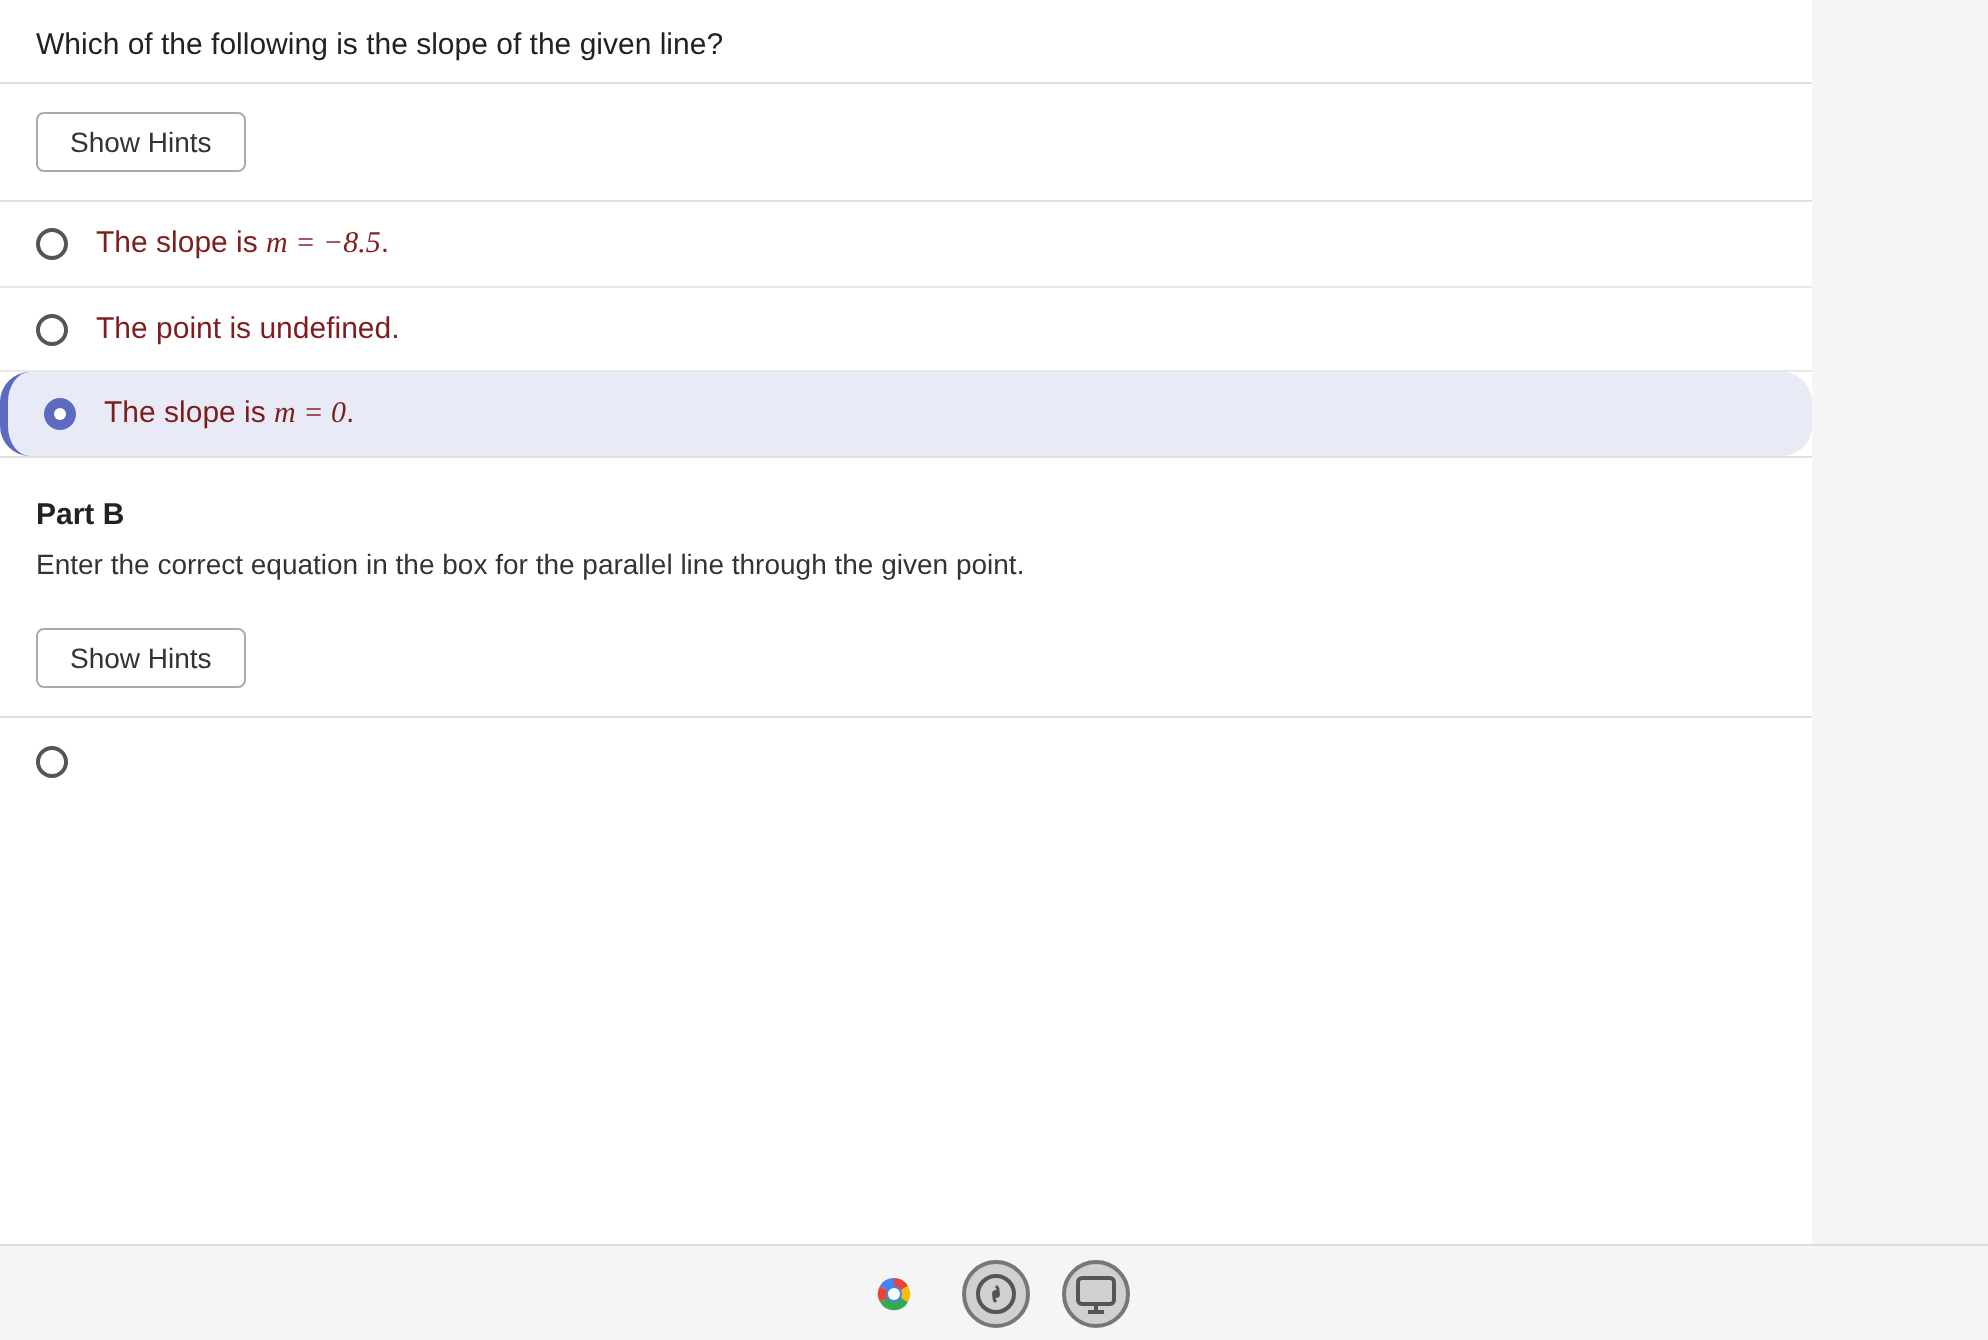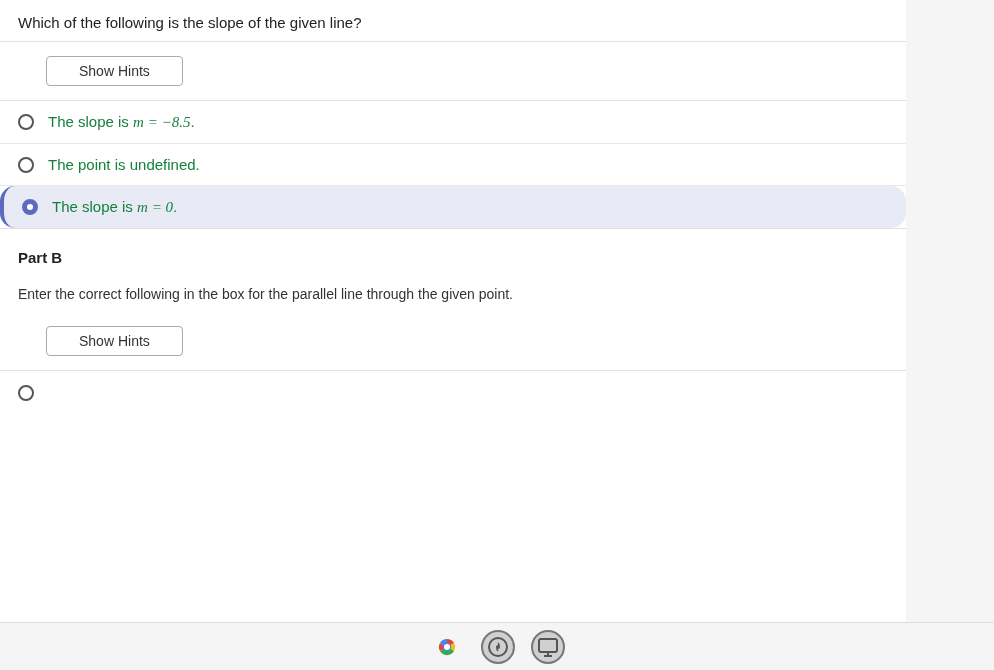"Show Hints" .show-hints-btn { margin-left: 28px -> none; padding: 6px 32px -> 6px 16px }
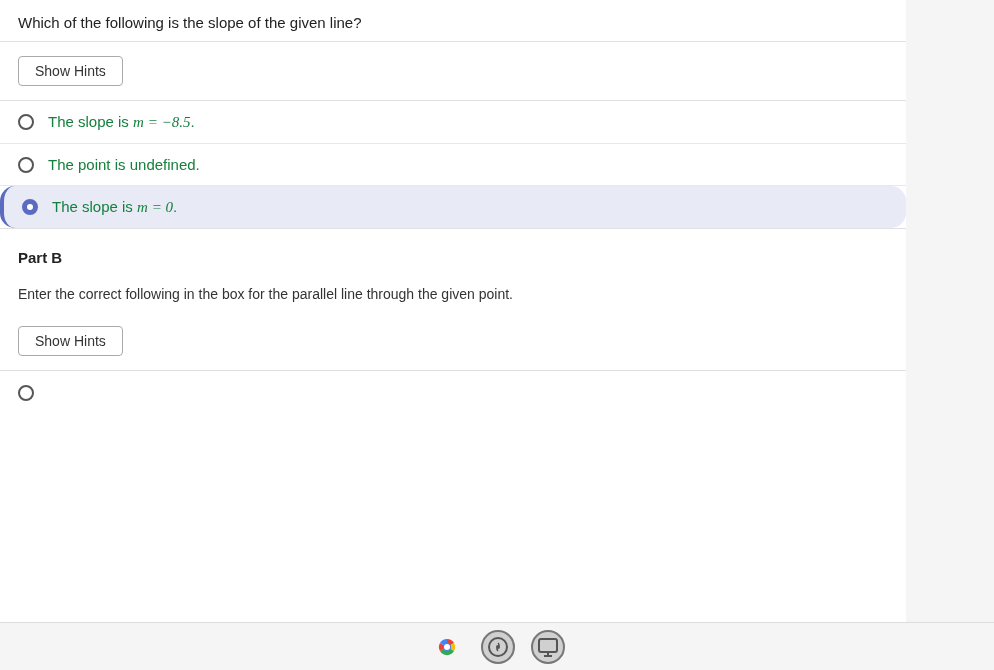"The slope is m =" .option-row { color: #15803d -> #7f1d1d }
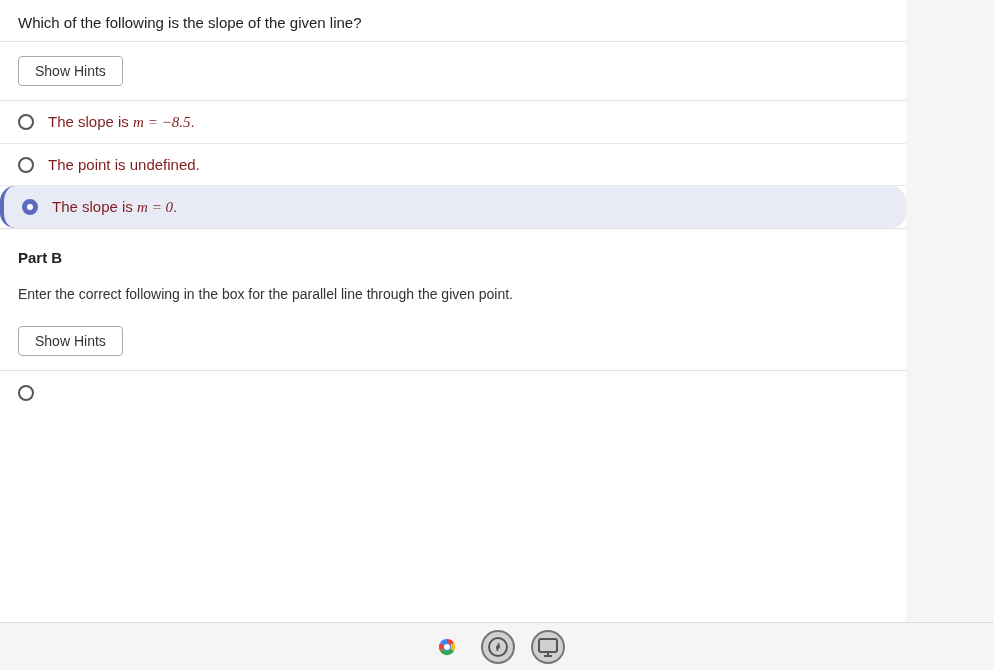"Part B" .part-b-label { margin-bottom: 20px -> 8px }
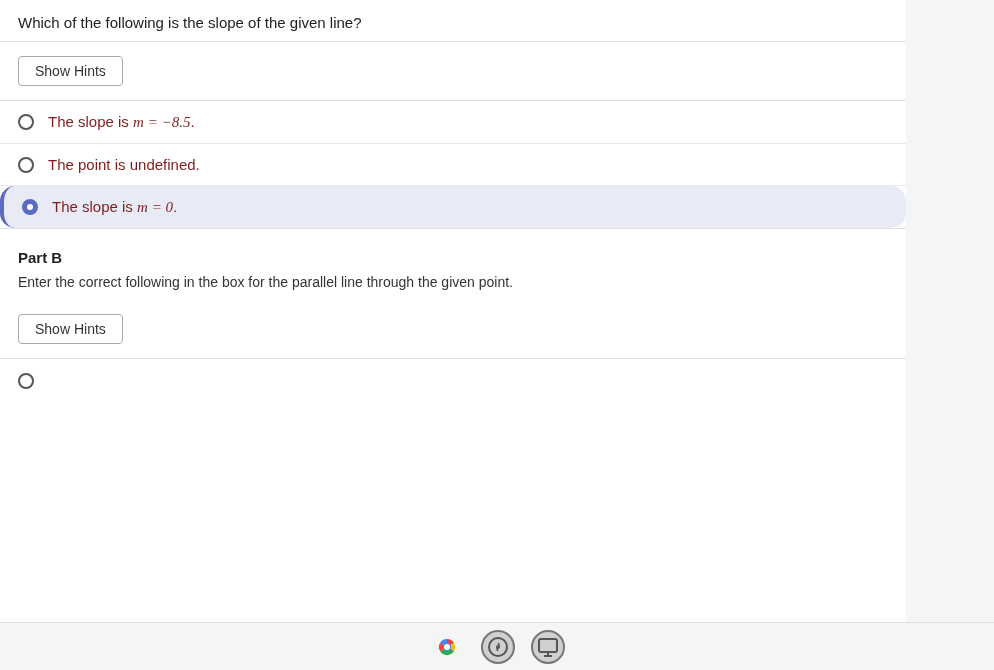"Enter the correct following in" div.part-b-description { text: following -> equation }
